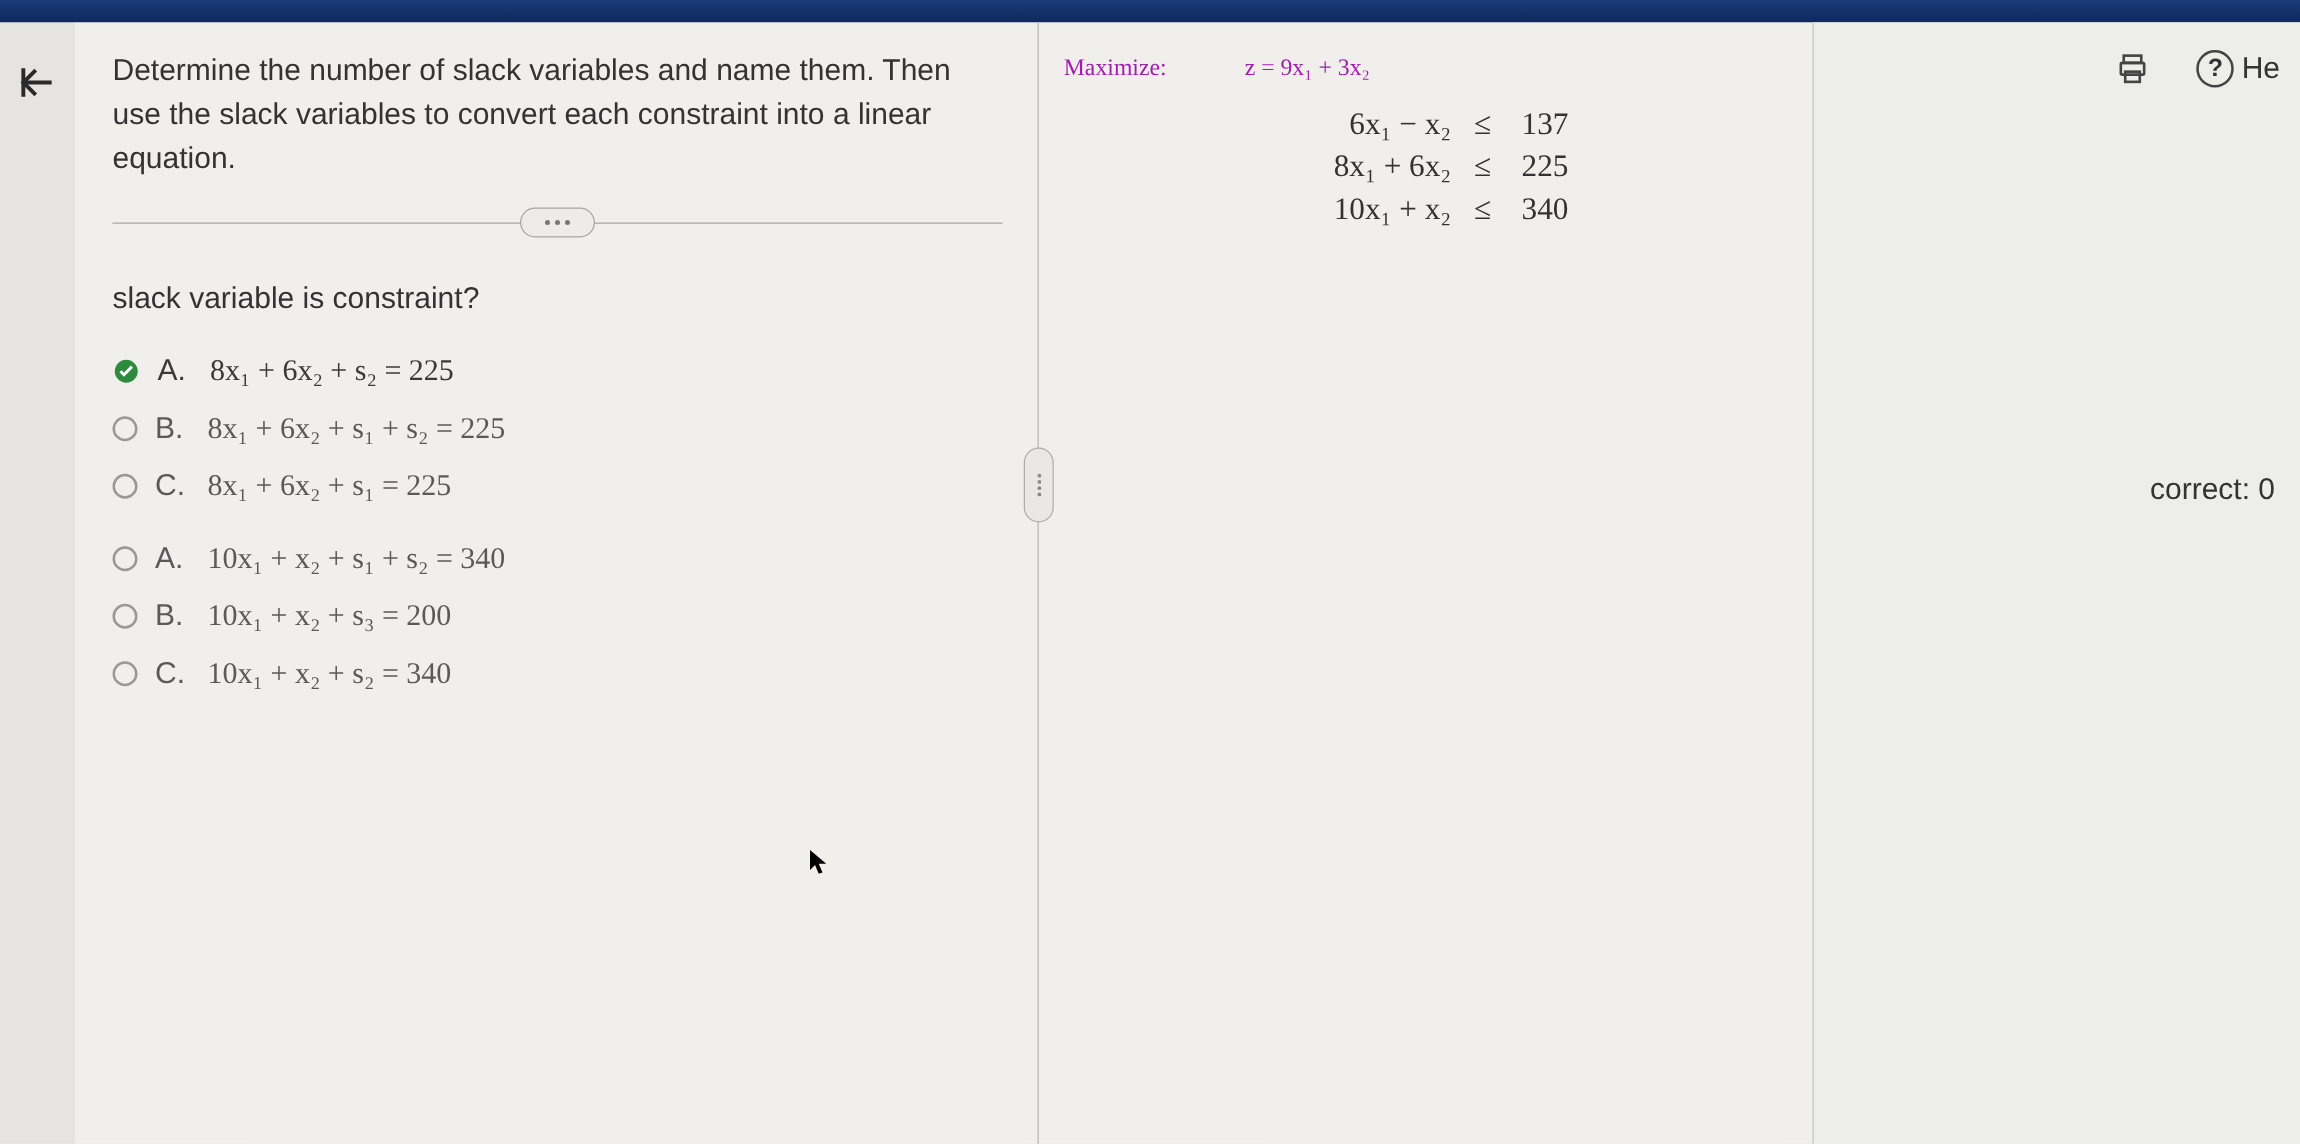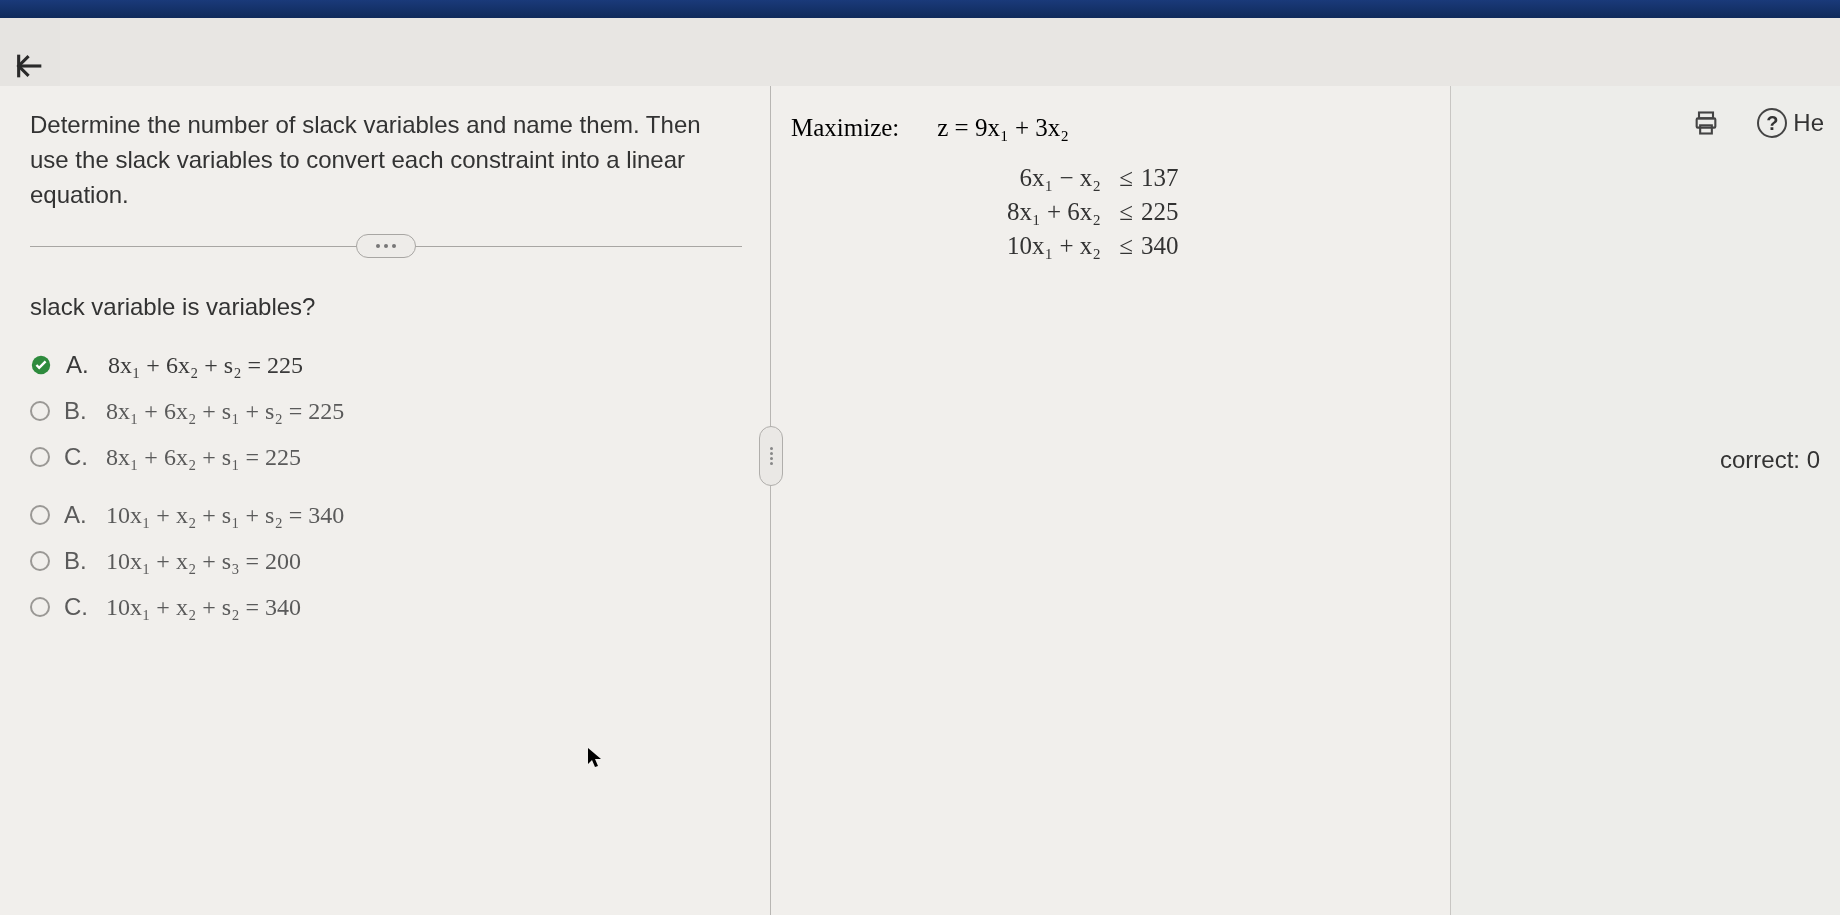"Determine the number of slack" .page { flex-direction: column -> none }
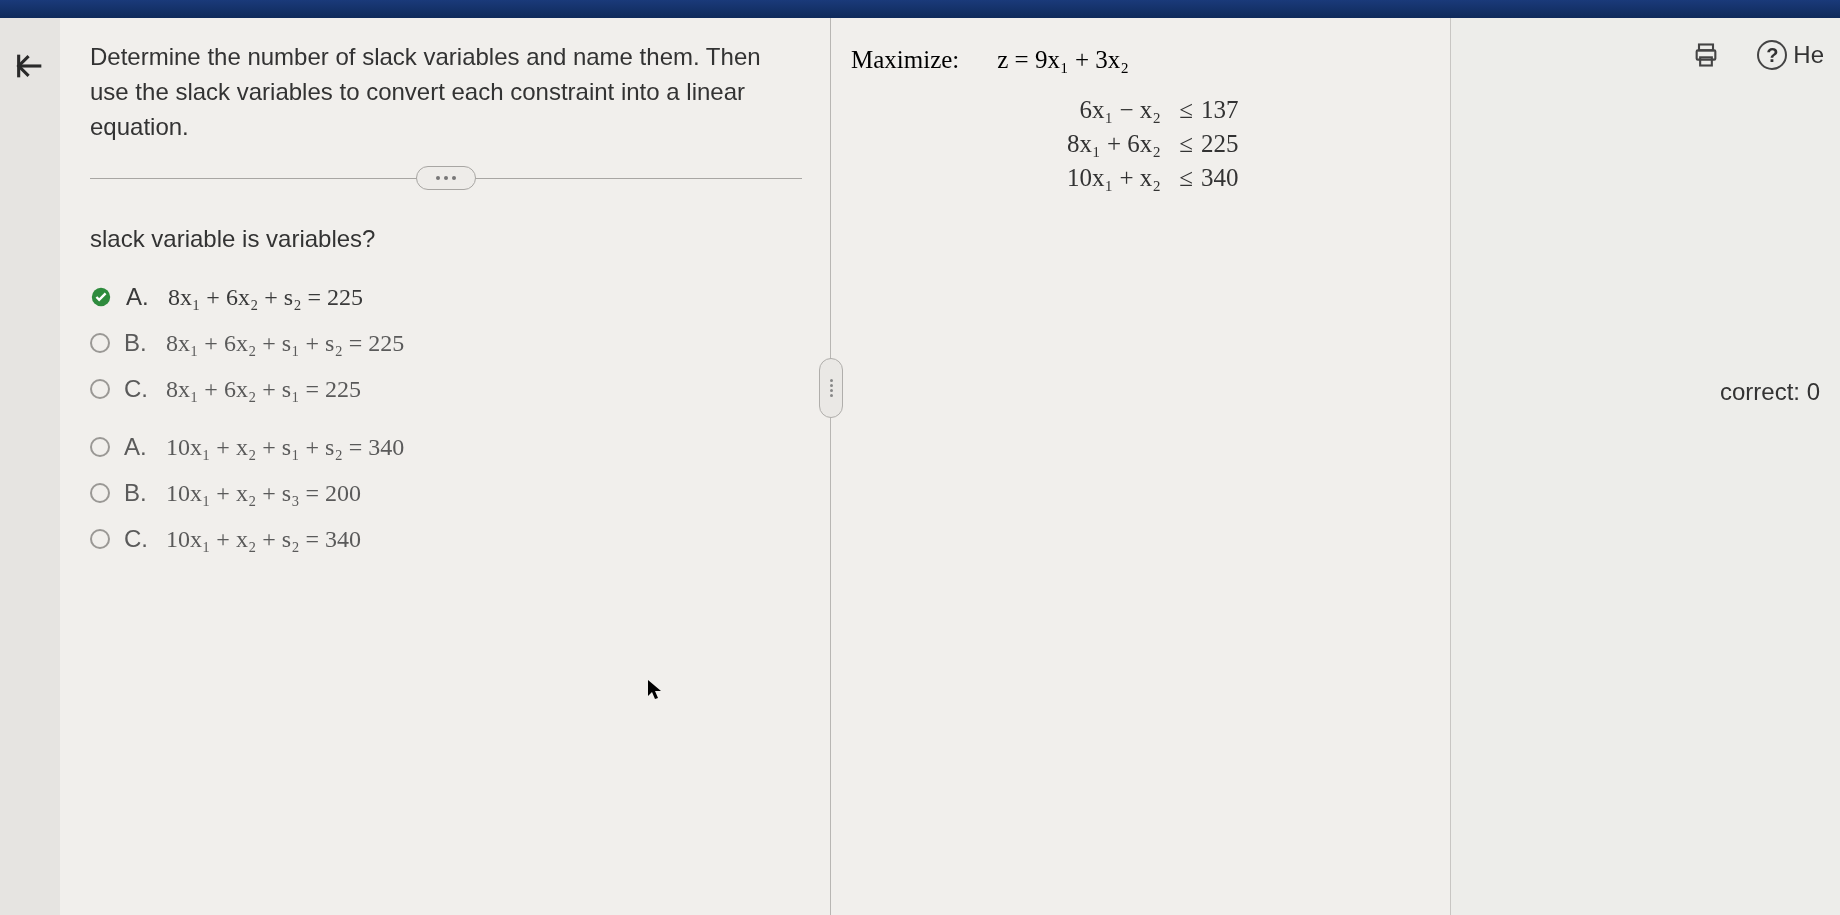"Maximize: z = 9x₁ +" .maximize { color: #000000 -> #a21caf; font-size: 25px -> 19px }
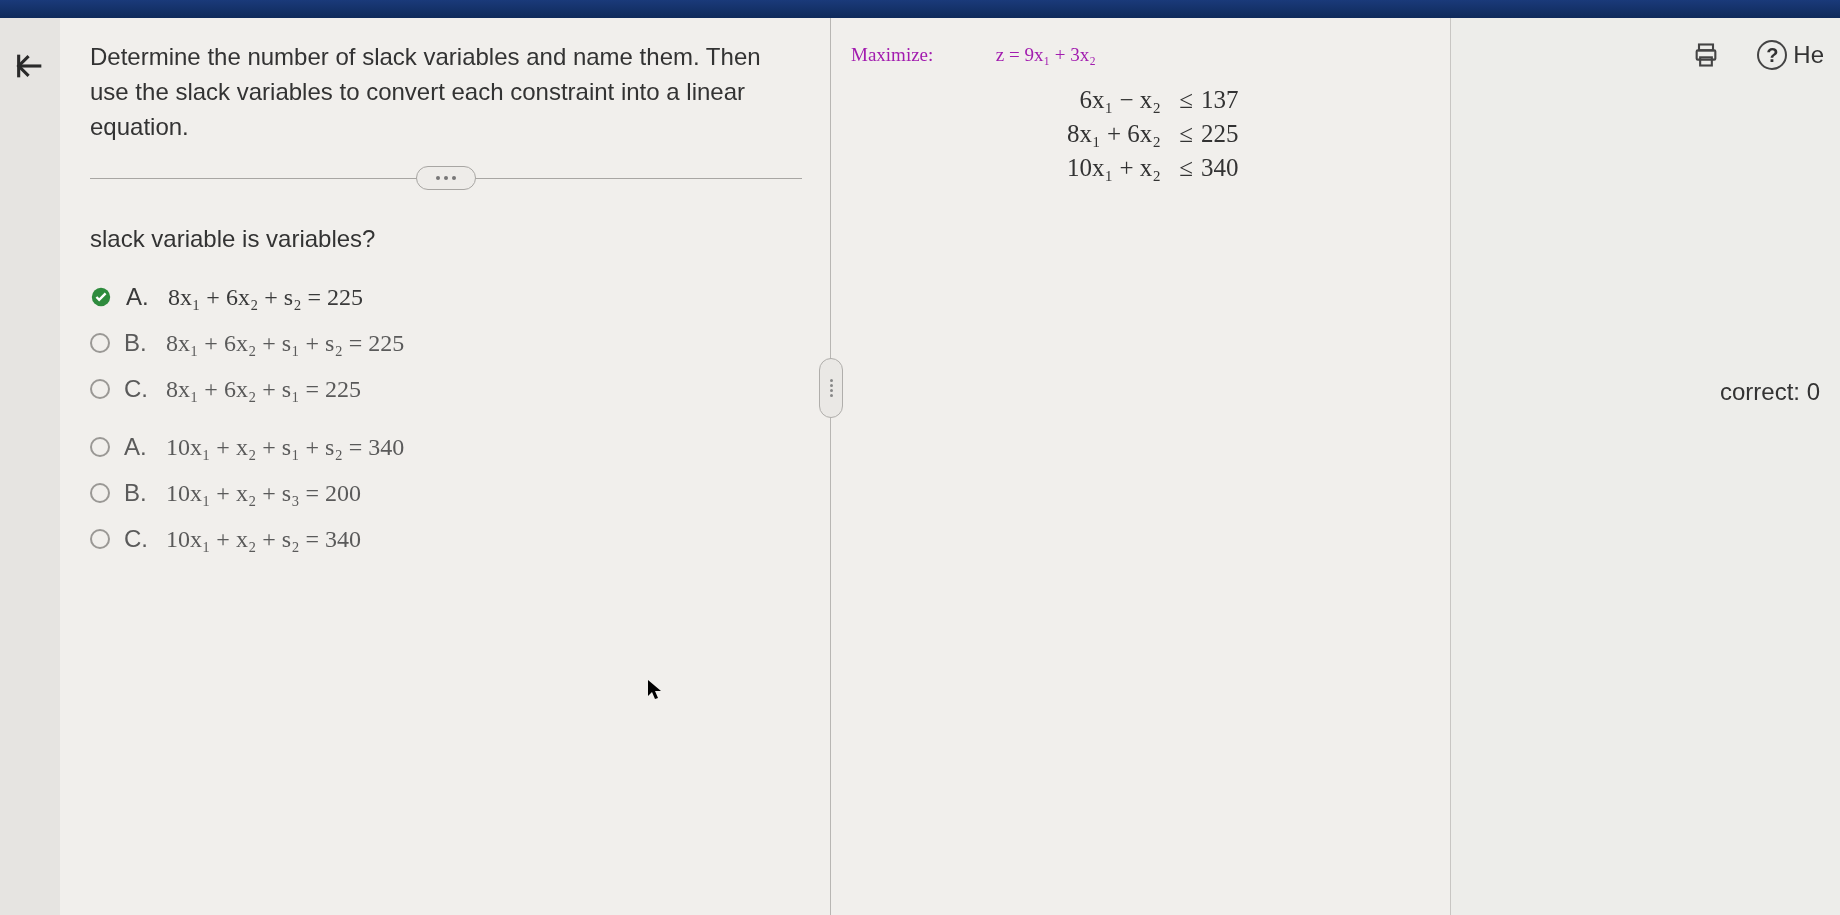"137" .constraints .row .rhs { text-align: left -> center }
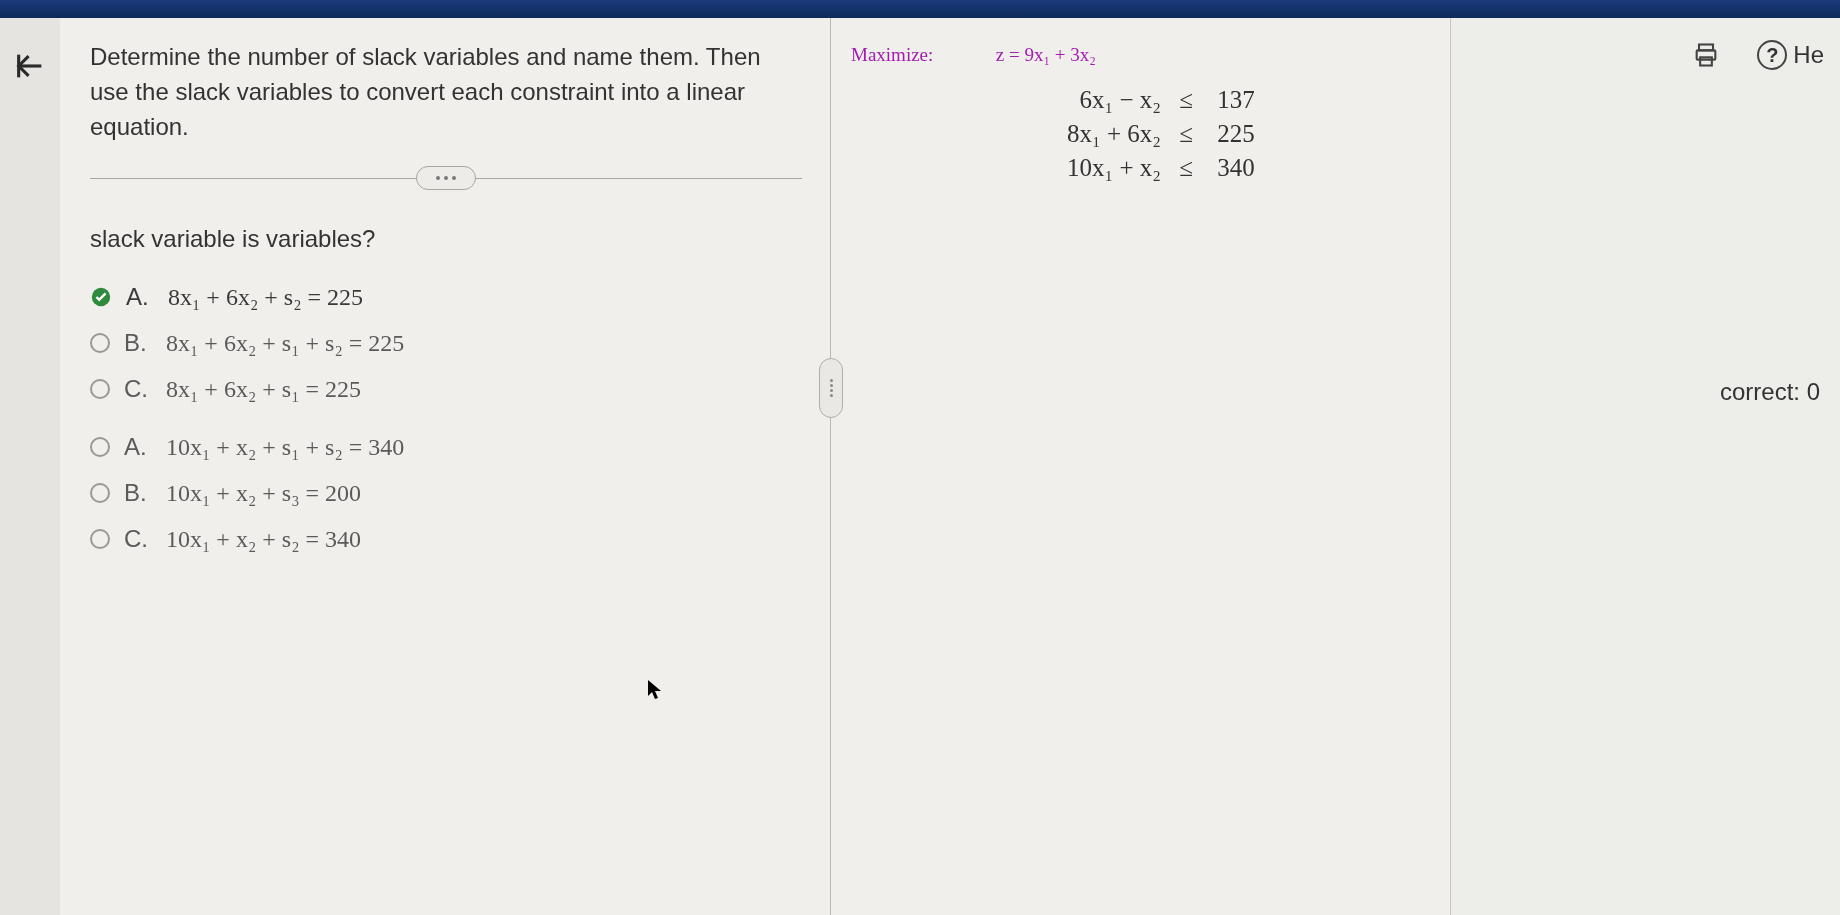"slack variable is variables?" p.sub-q { text: variables -> constraint }
